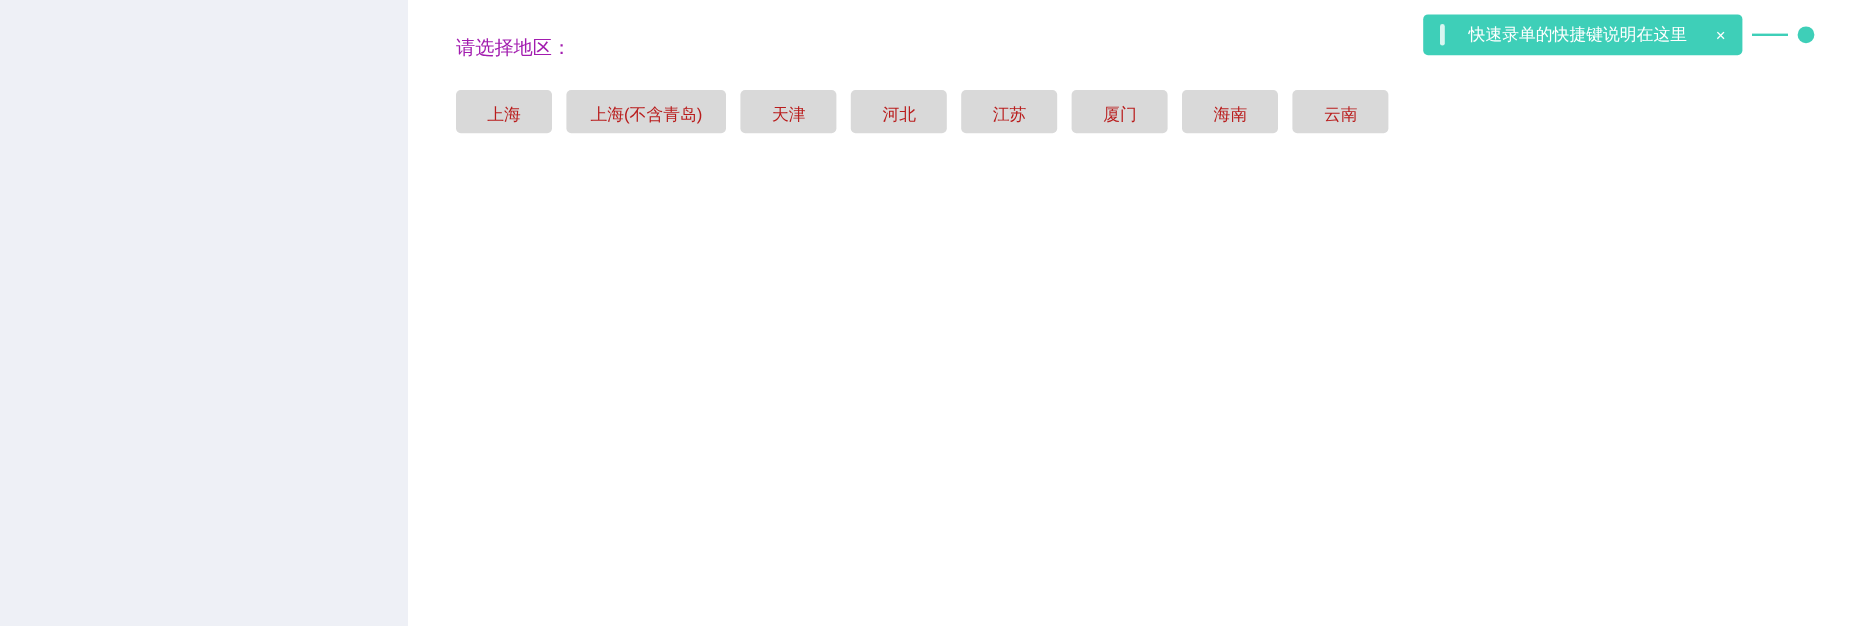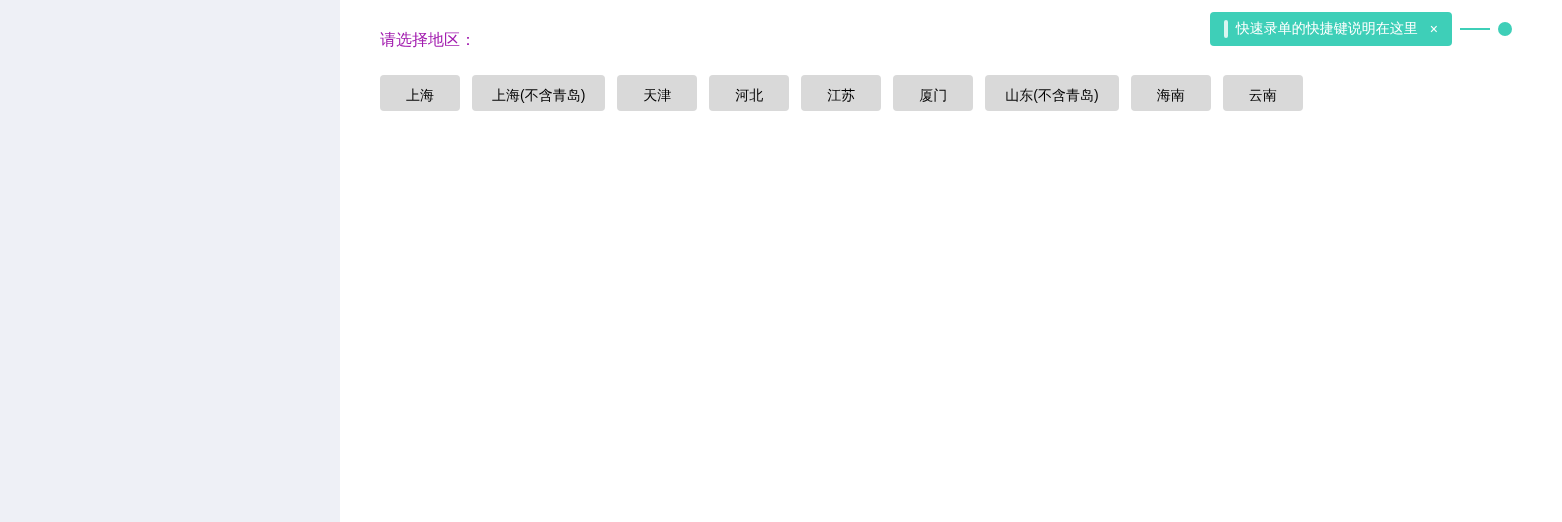"快速录单的快捷键说明在这里" .tooltip-box { gap: 8px -> 20px }
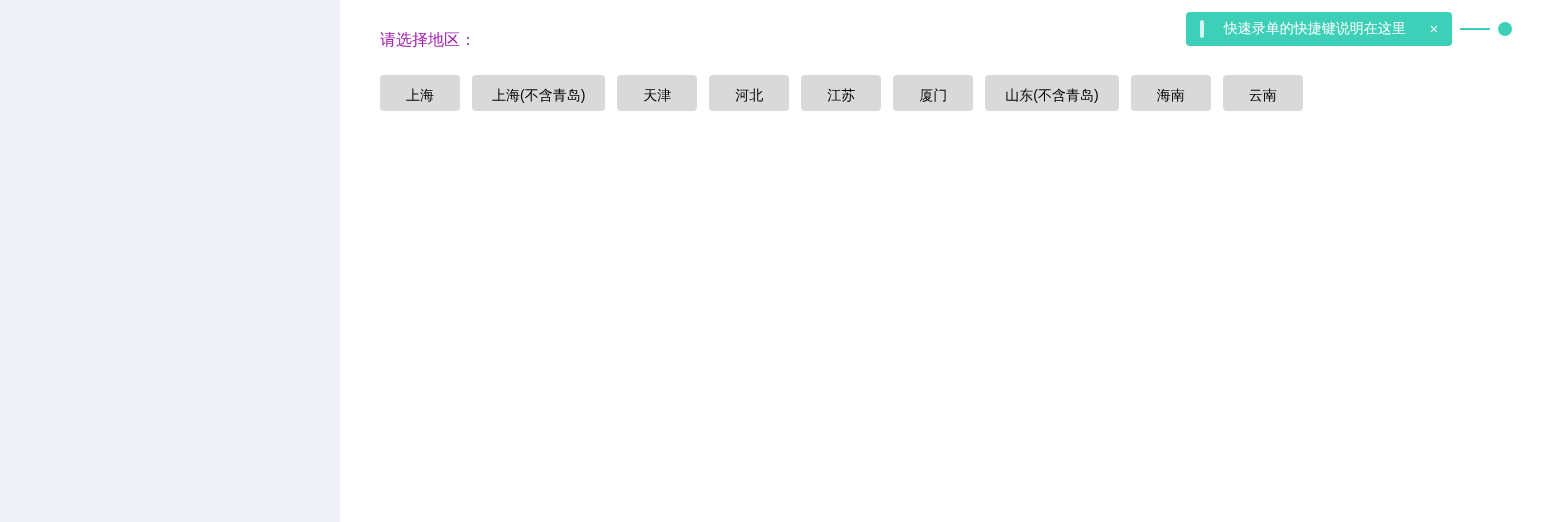"上海" .region-btn { color: #000000 -> #b91c1c }
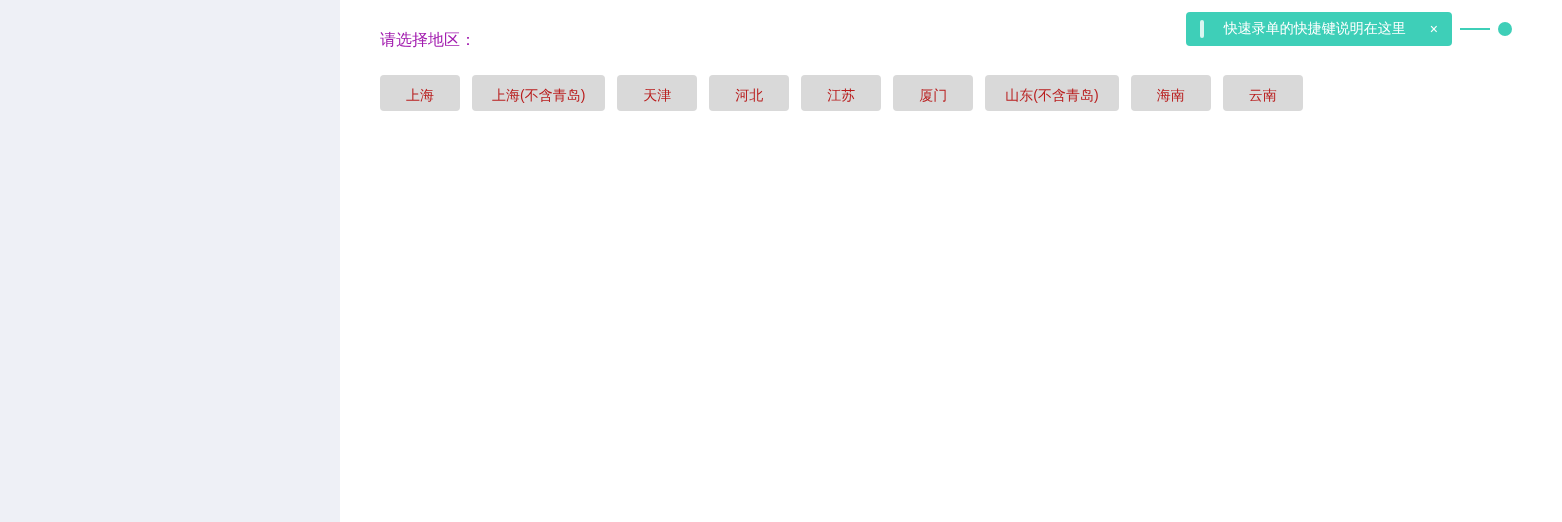"山东(不含青岛)" button.region-btn { html: <button>山东(不含青岛)</button> -> none }
